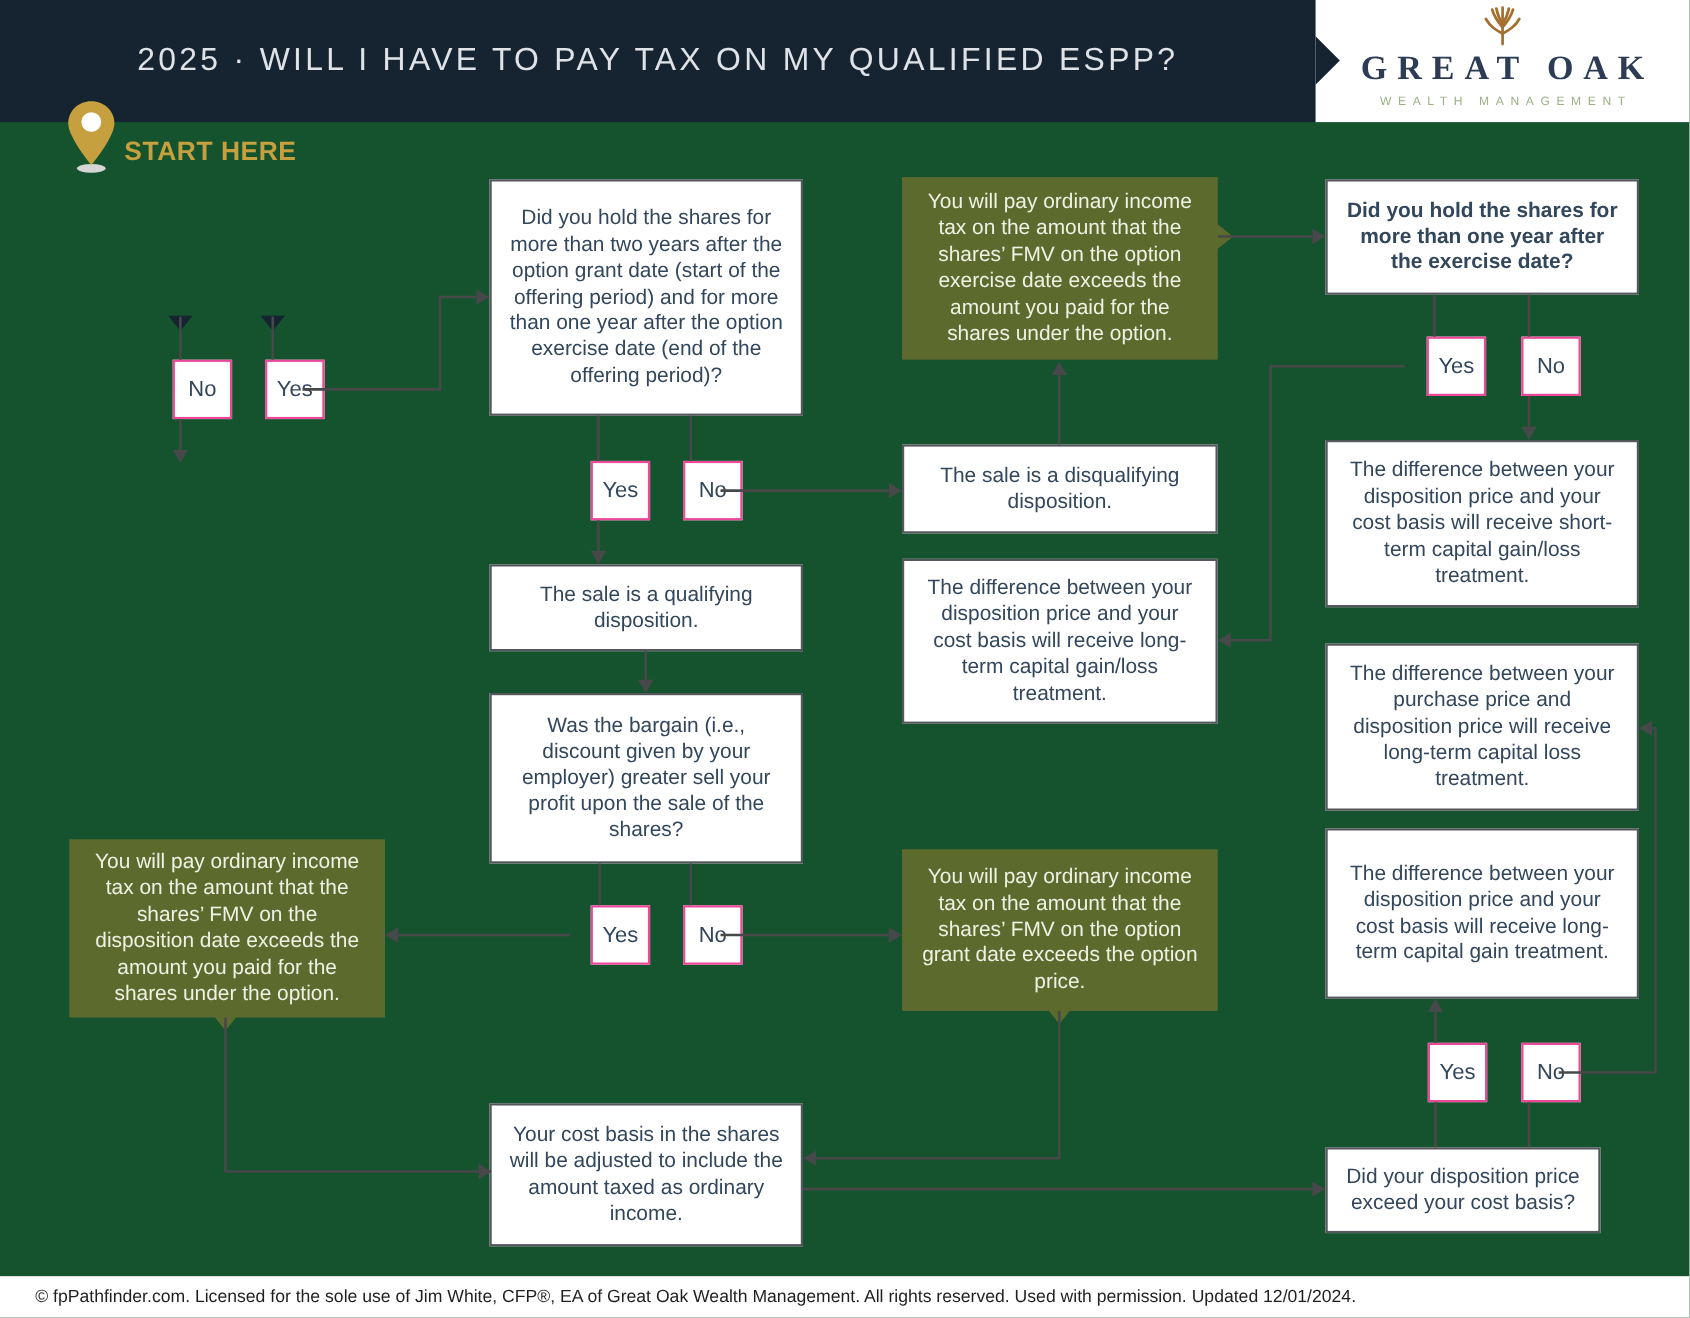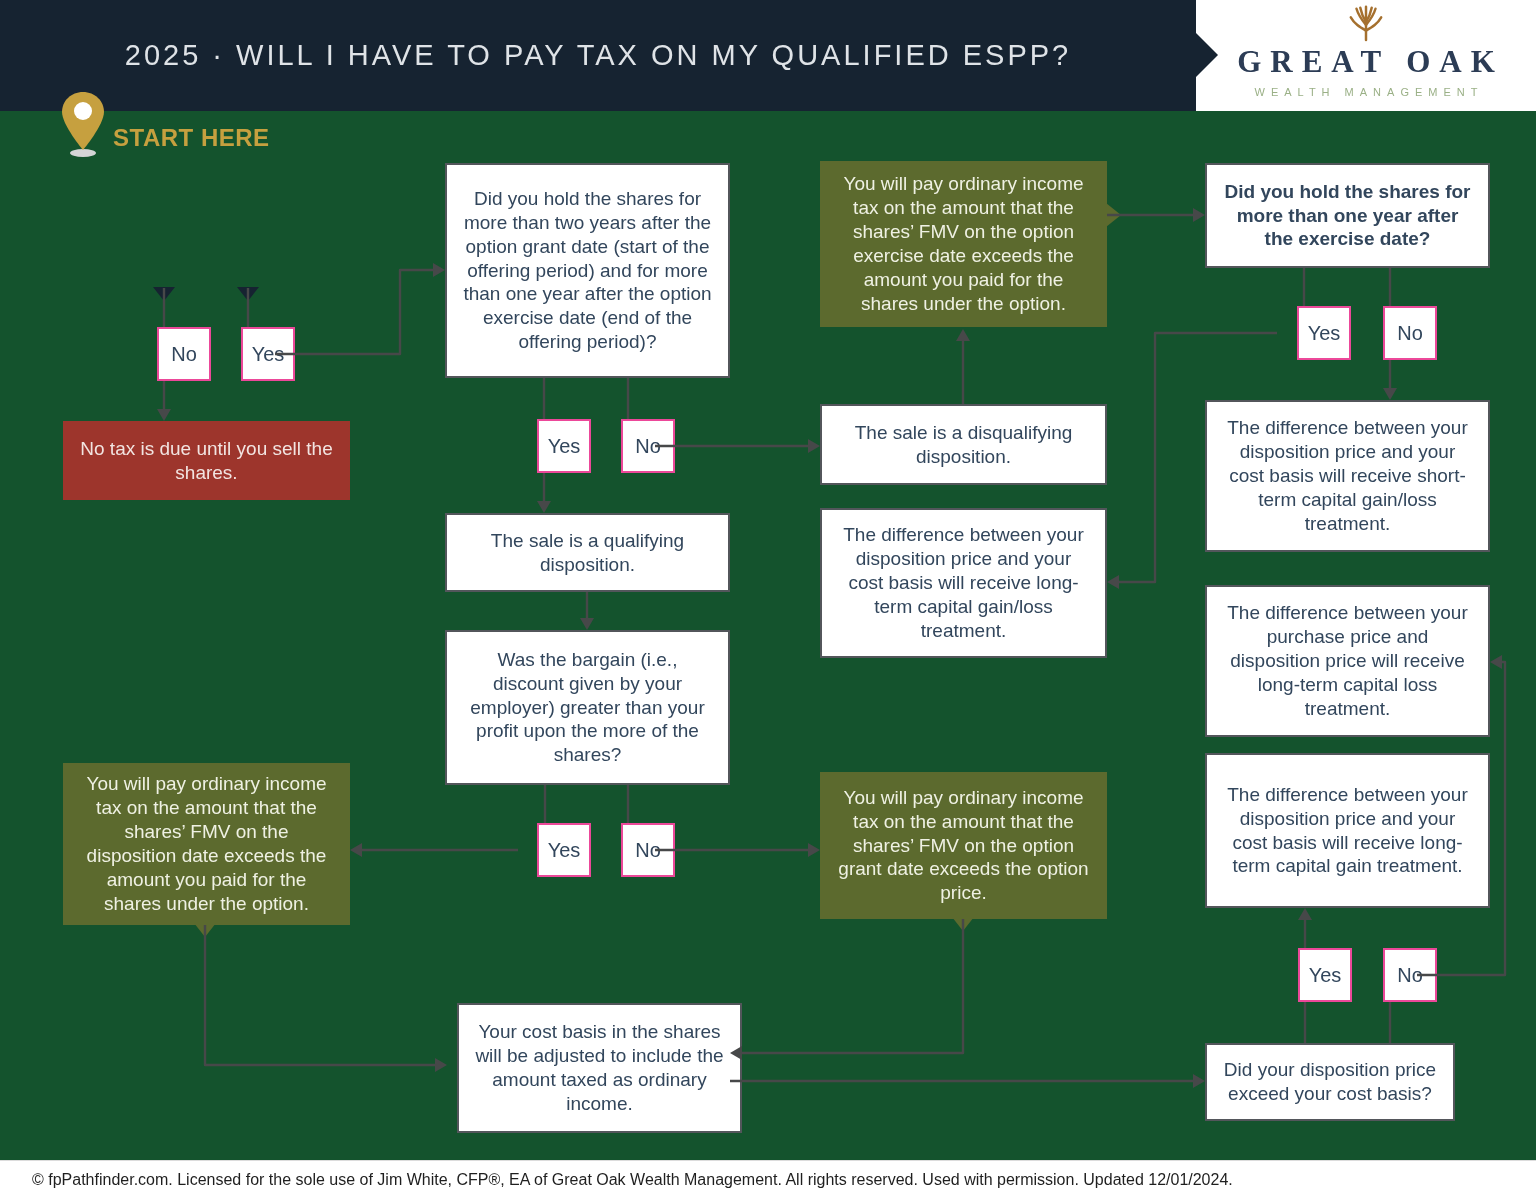"No tax is due until" div.node { html: <div>No tax is due until you sell the shares.</div> -> none }
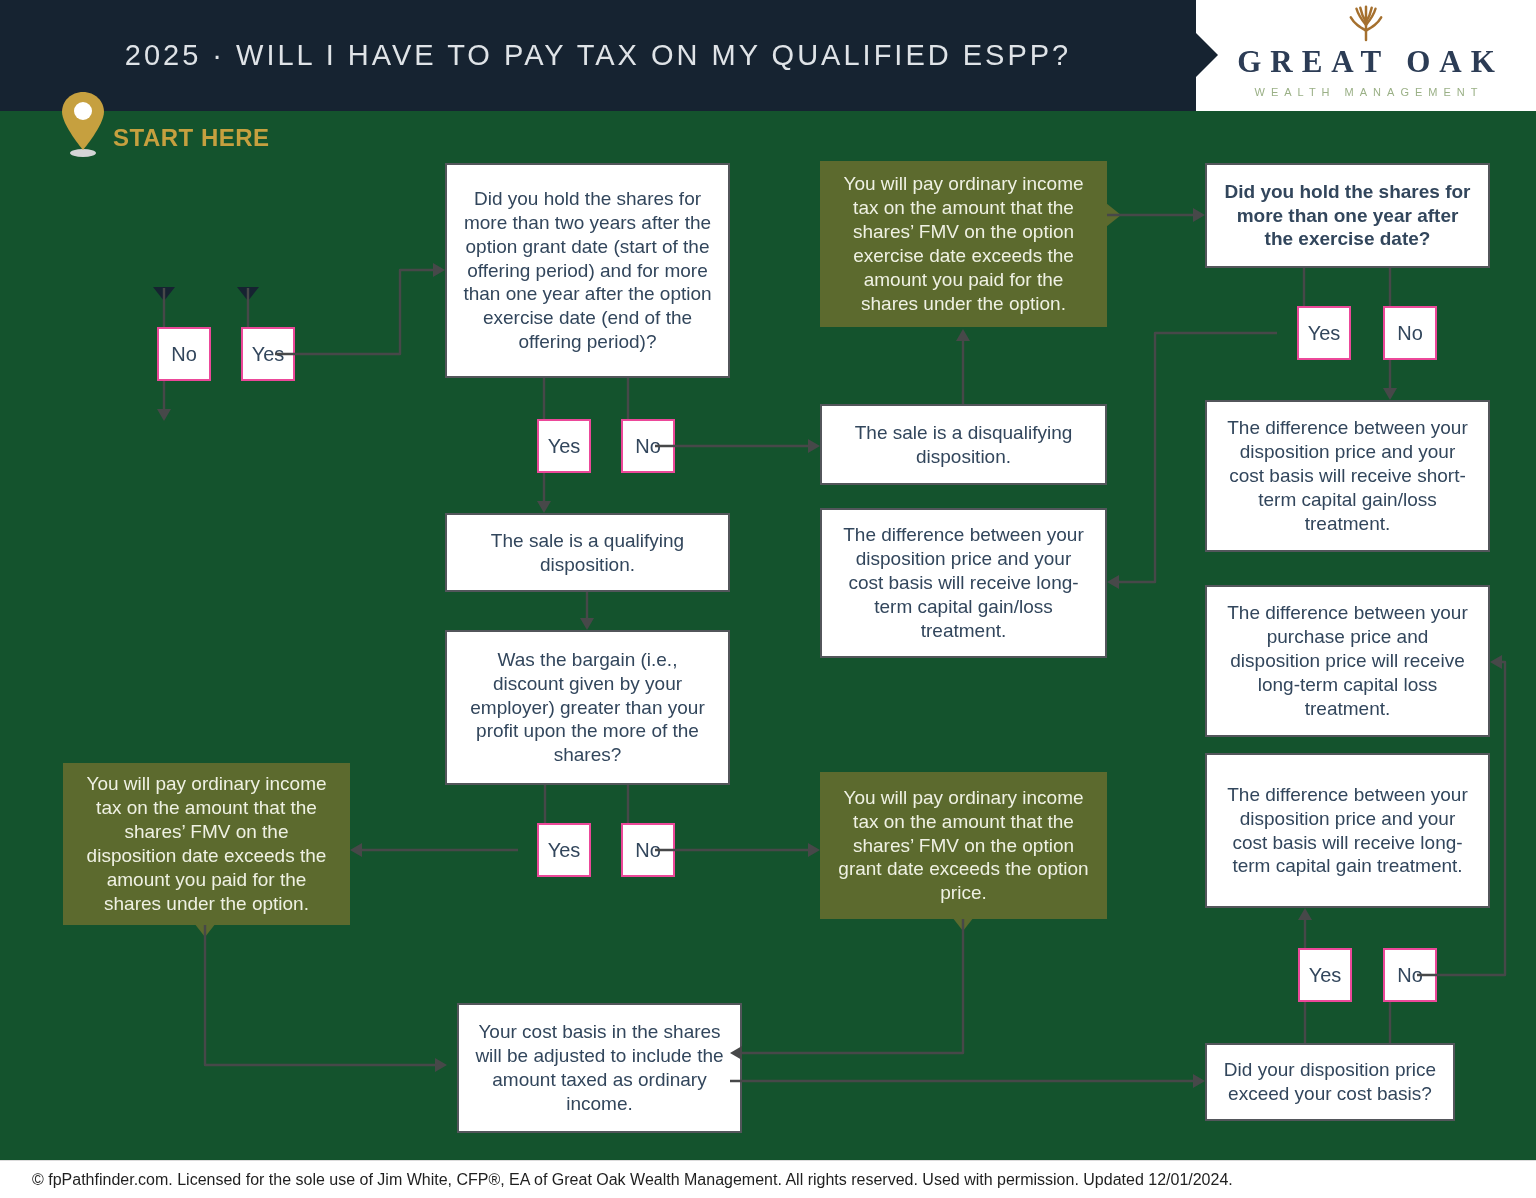"Was the bargain (i.e., discount" div.node { text: than your profit upon the more -> sell your profit upon the sale }
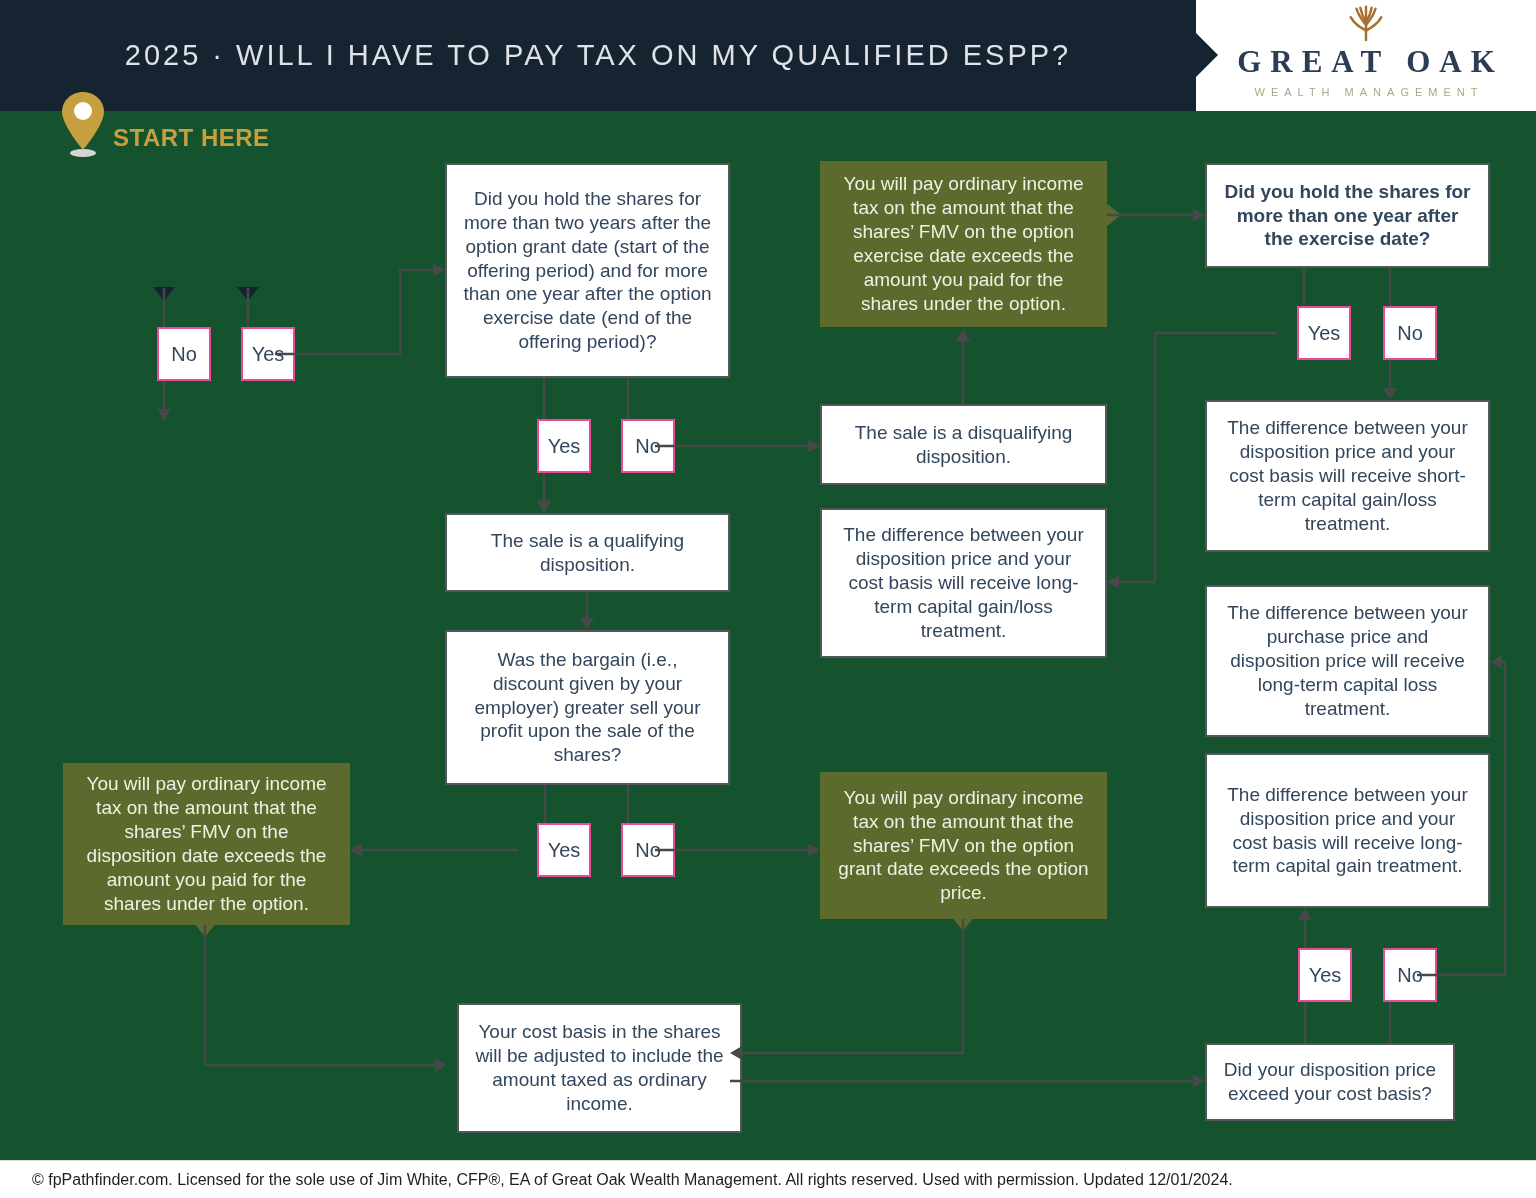"Your cost basis in the" div.node { margin-left: 12px -> none }
